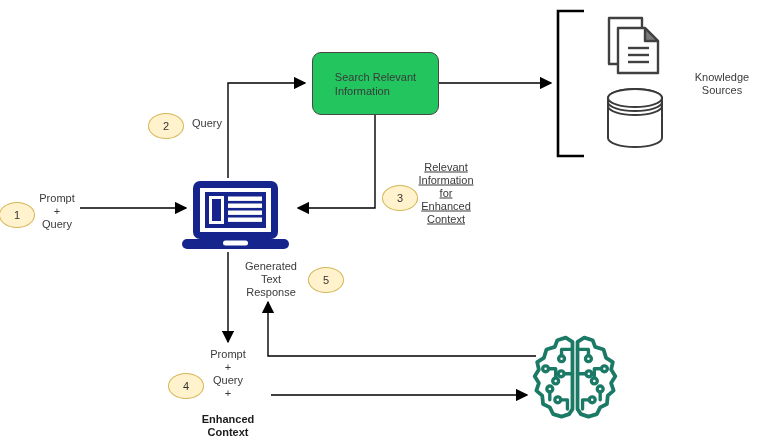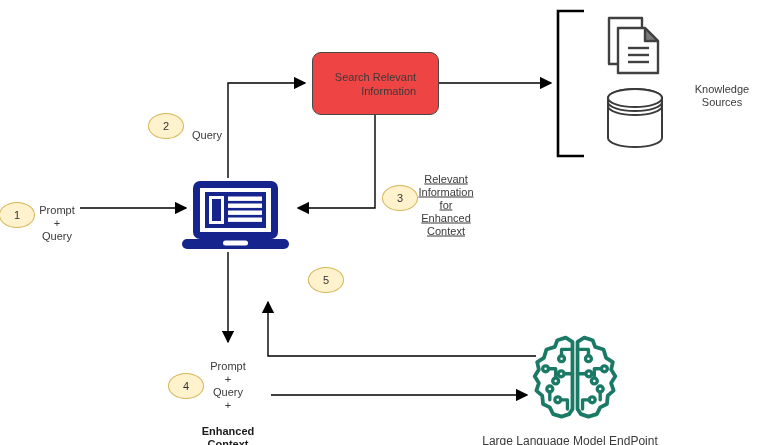"Search Relevant" .process-box { background: #ef4444 -> #22c55e; text-align: right -> left }
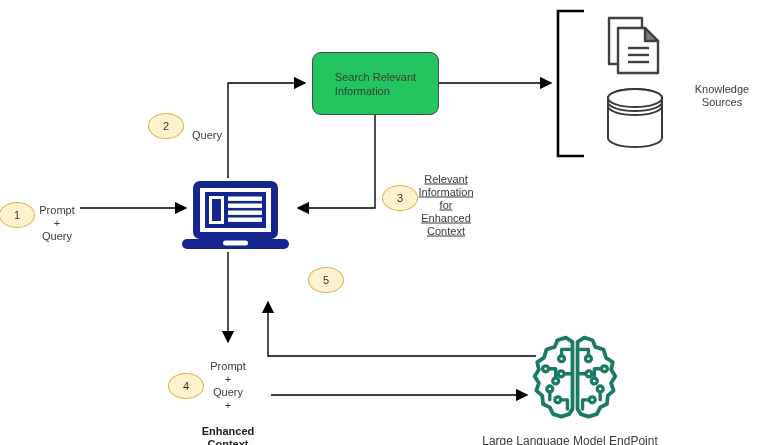"Knowledge" .lbl { margin-top: 12px -> none }
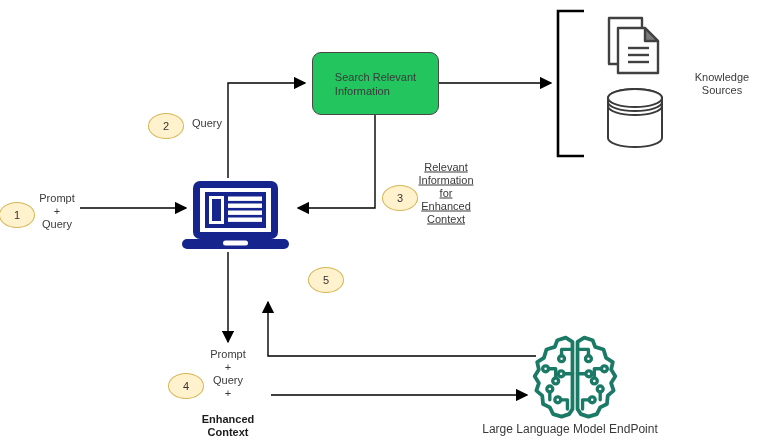"Generated" div.lbl { html: none -> <div>Generated Text Response</div> }
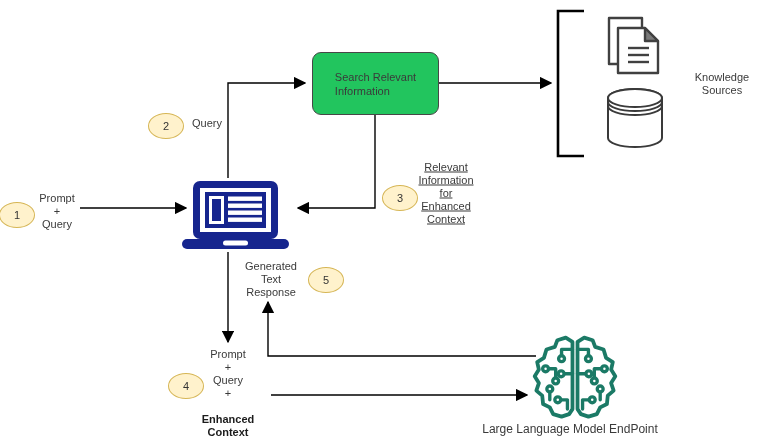"Large Language Model EndPoint" div.lbl { html: <div>Large Language Model EndPoint</div> -> none }
